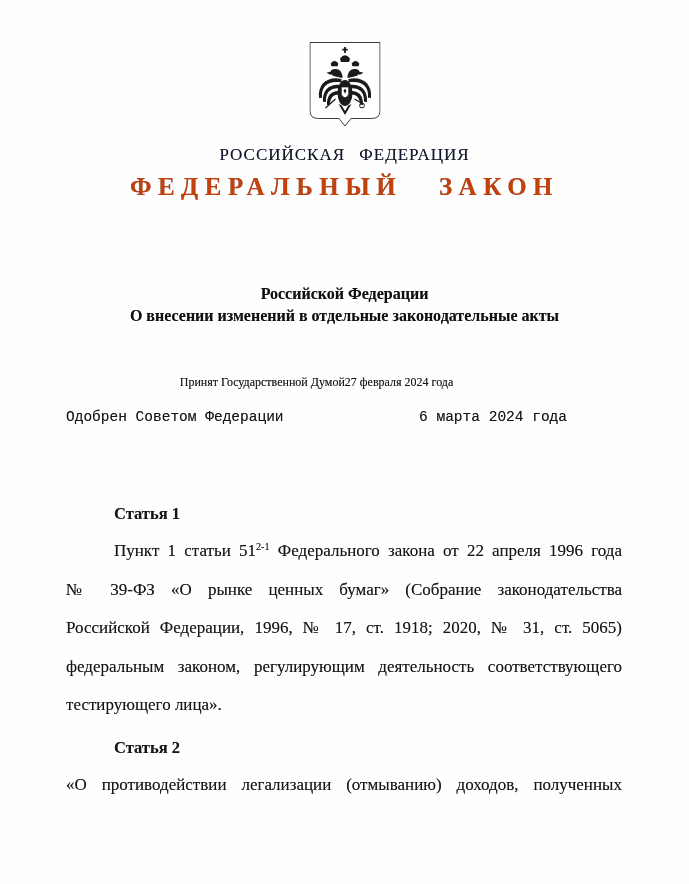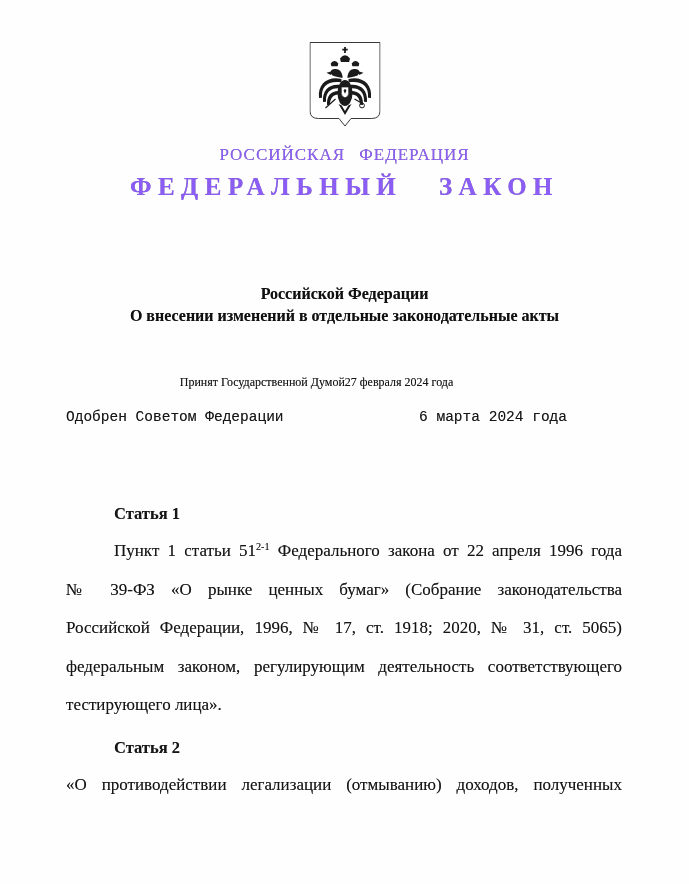"РОССИЙСКАЯ ФЕДЕРАЦИЯ" #country { color: #8b5cf6 -> #0f172a }
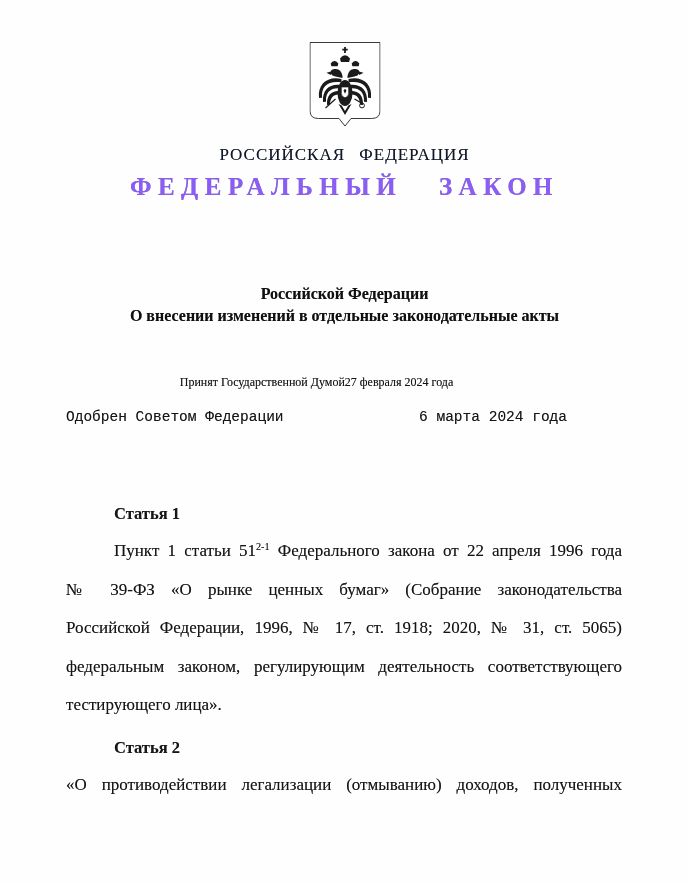"ФЕДЕРАЛЬНЫЙ ЗАКОН" #doctype { color: #8b5cf6 -> #c2410c }
